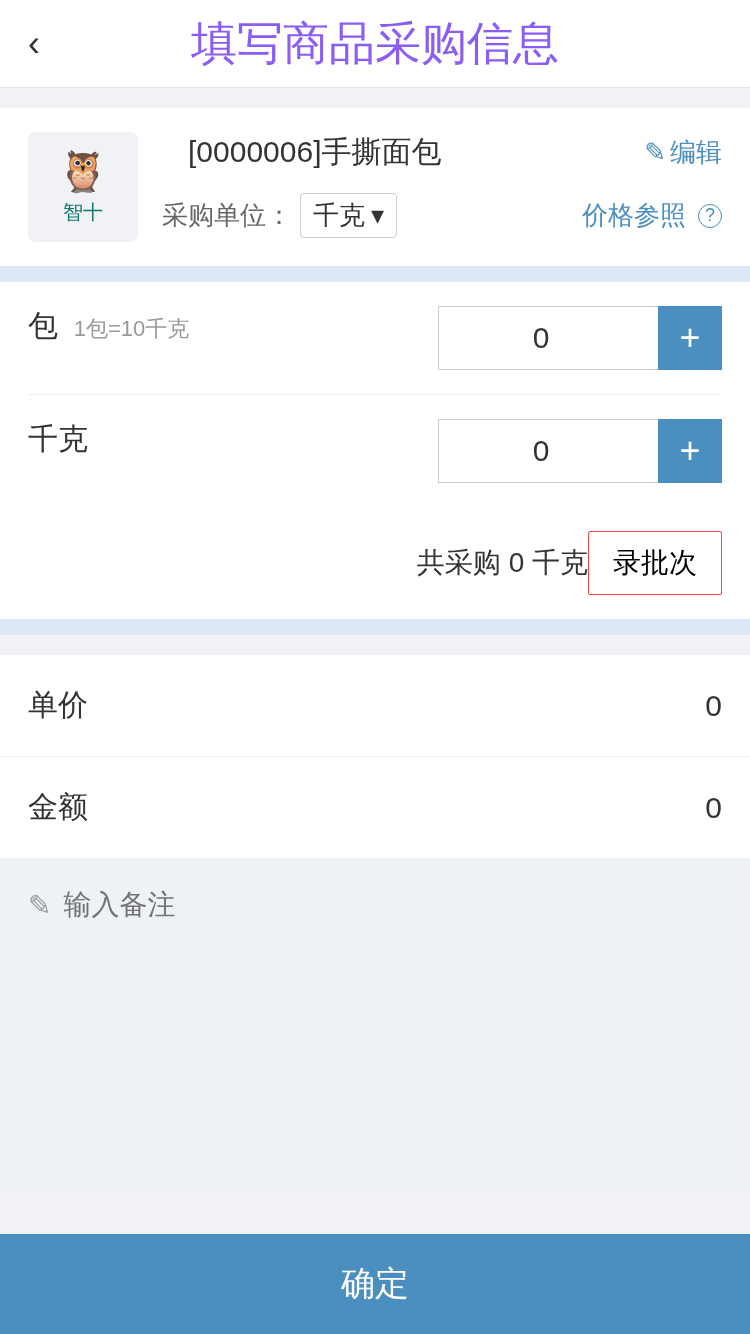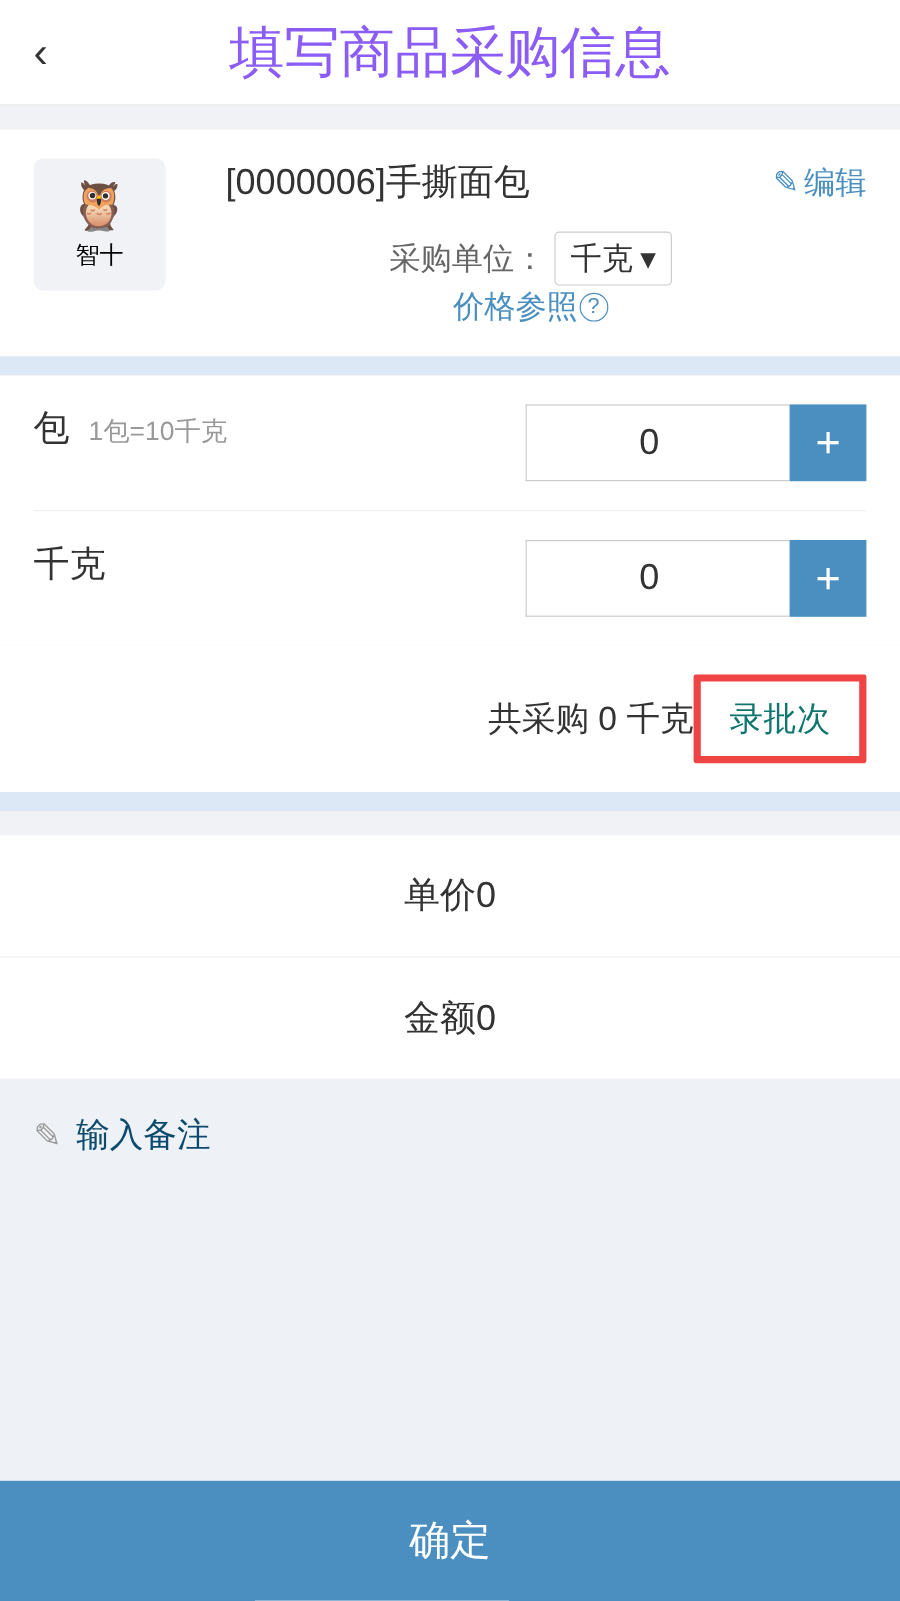"智十" .thumb-label { color: #000000 -> #0f766e }
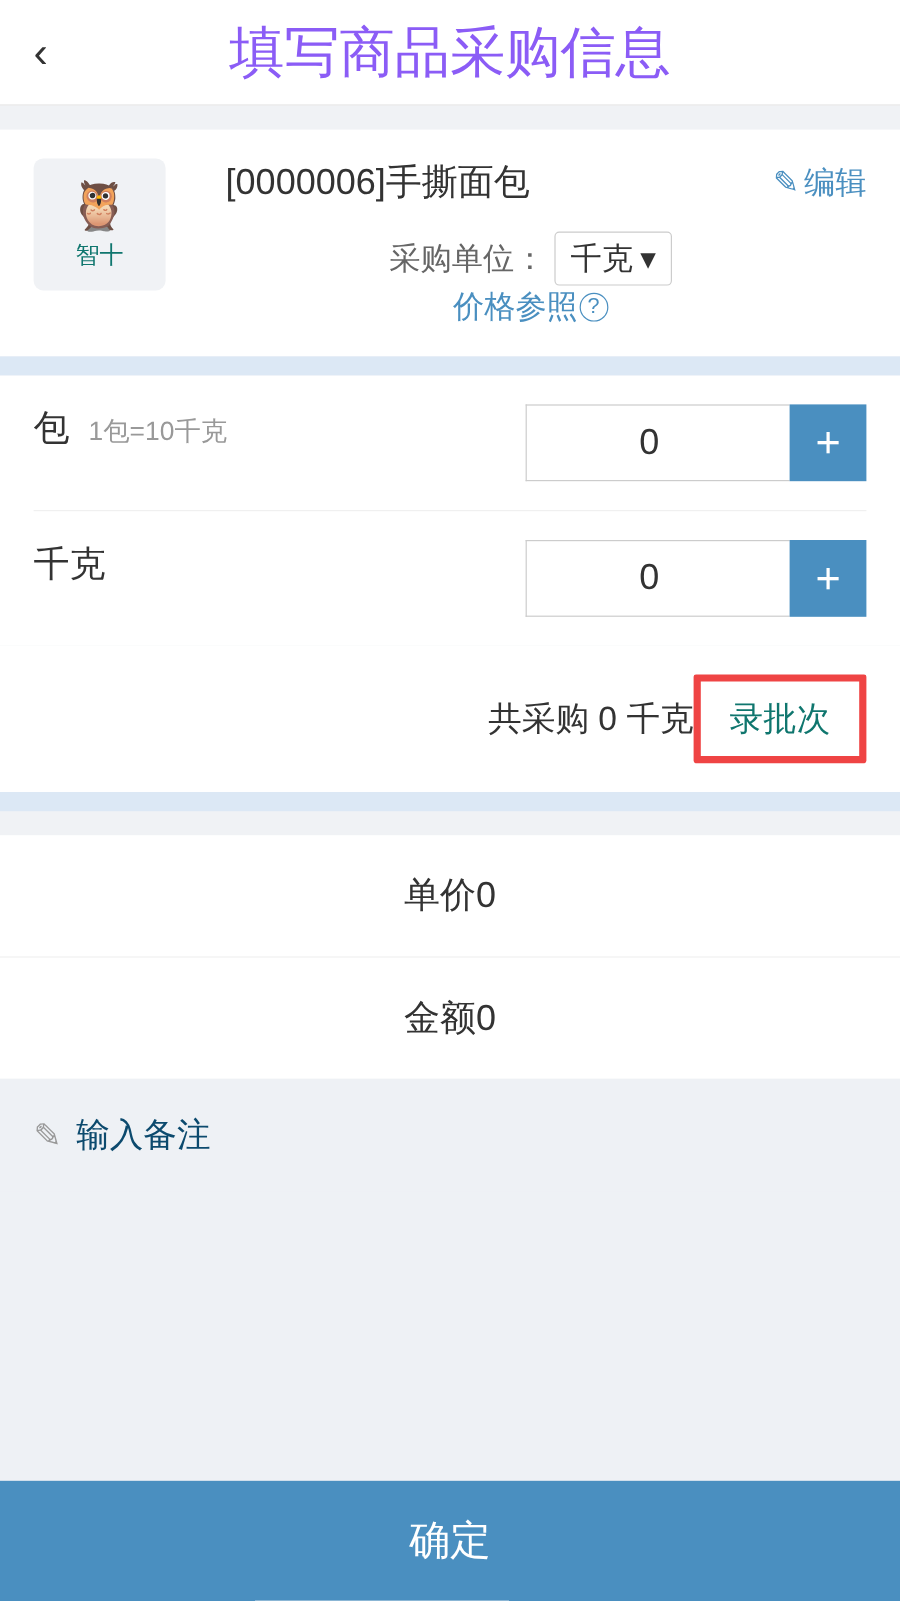"采购单位：" .unit-row { flex-direction: column -> none }
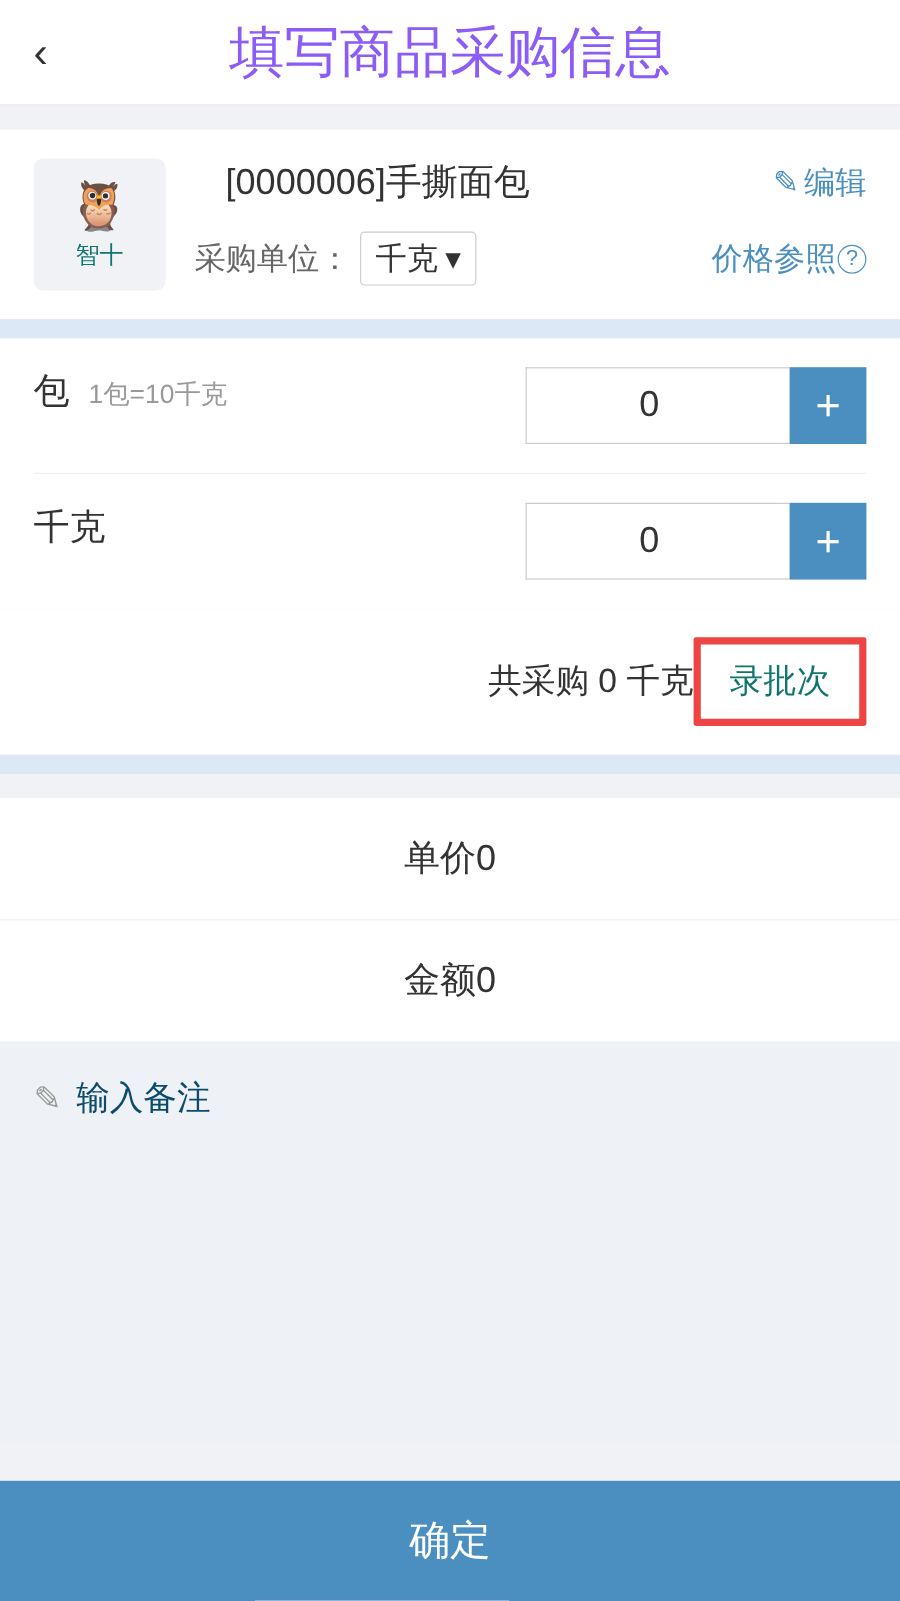"价格参照" .price-ref { gap: 1px -> 12px }
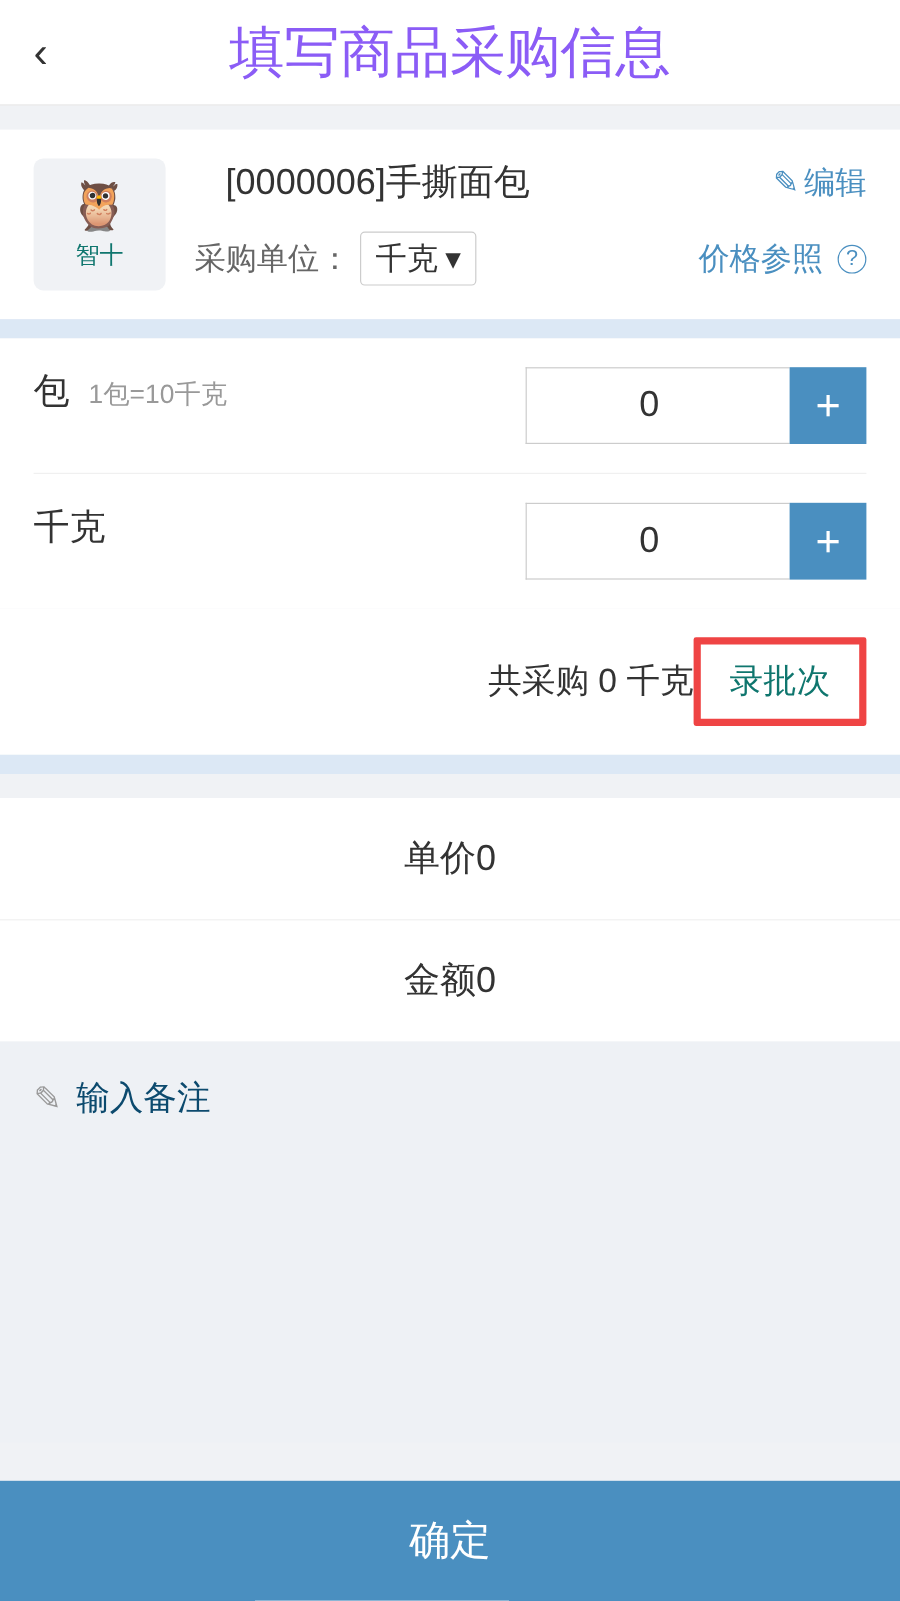"录批次" .batch-btn { border: 6px solid #ef4444 -> 1px solid #ef4444; color: #0f766e -> #000000 }
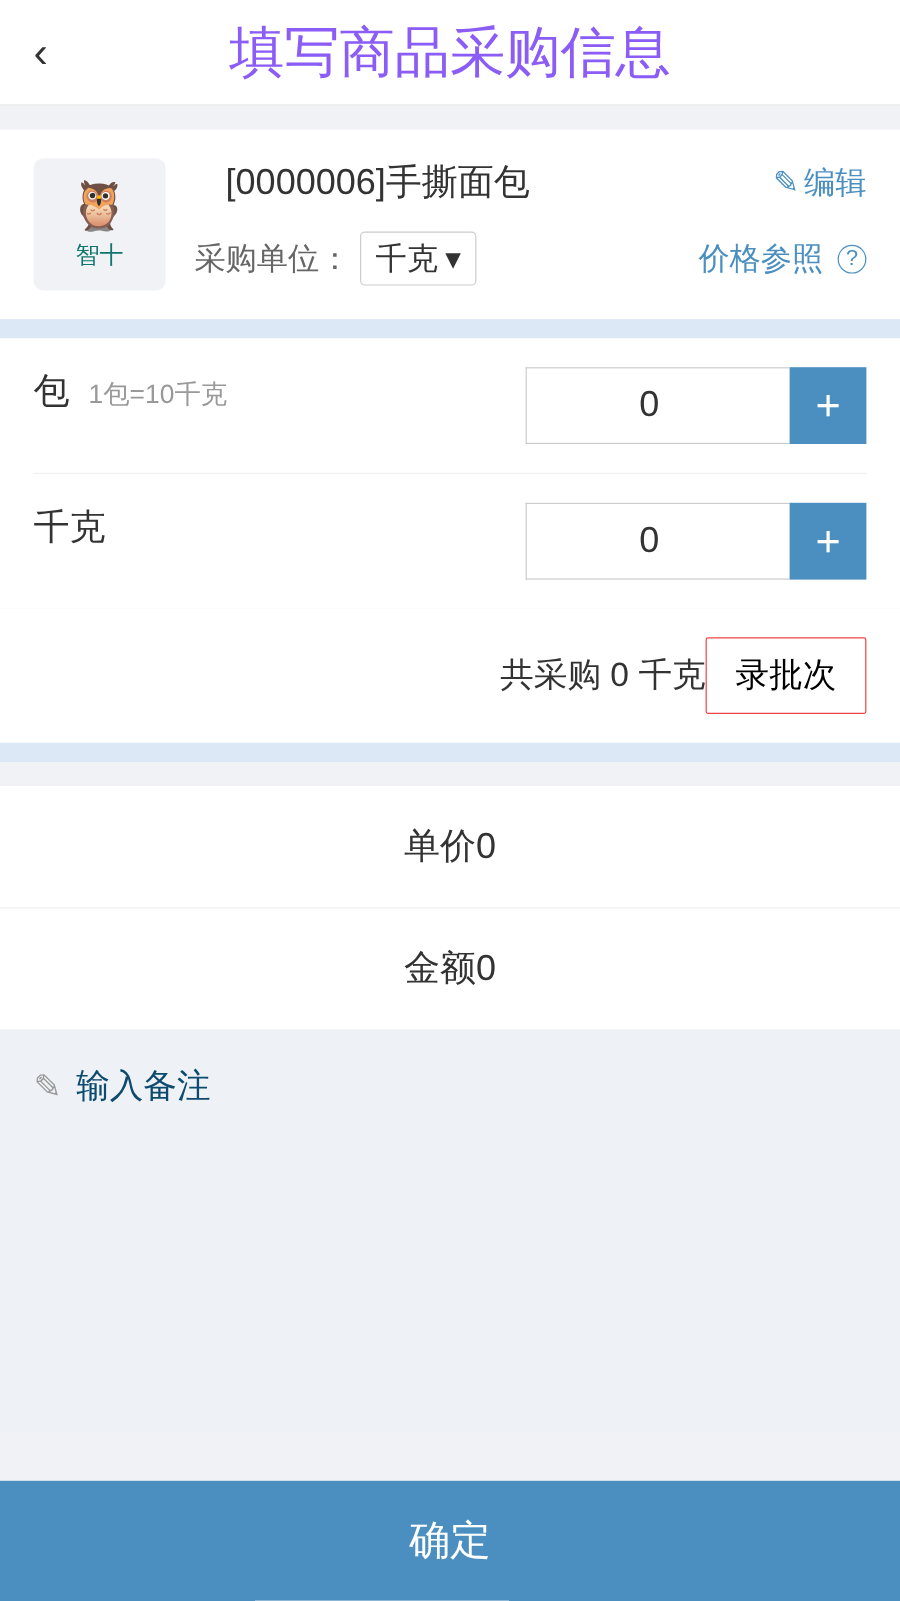"单价" .price-row { justify-content: center -> space-between }
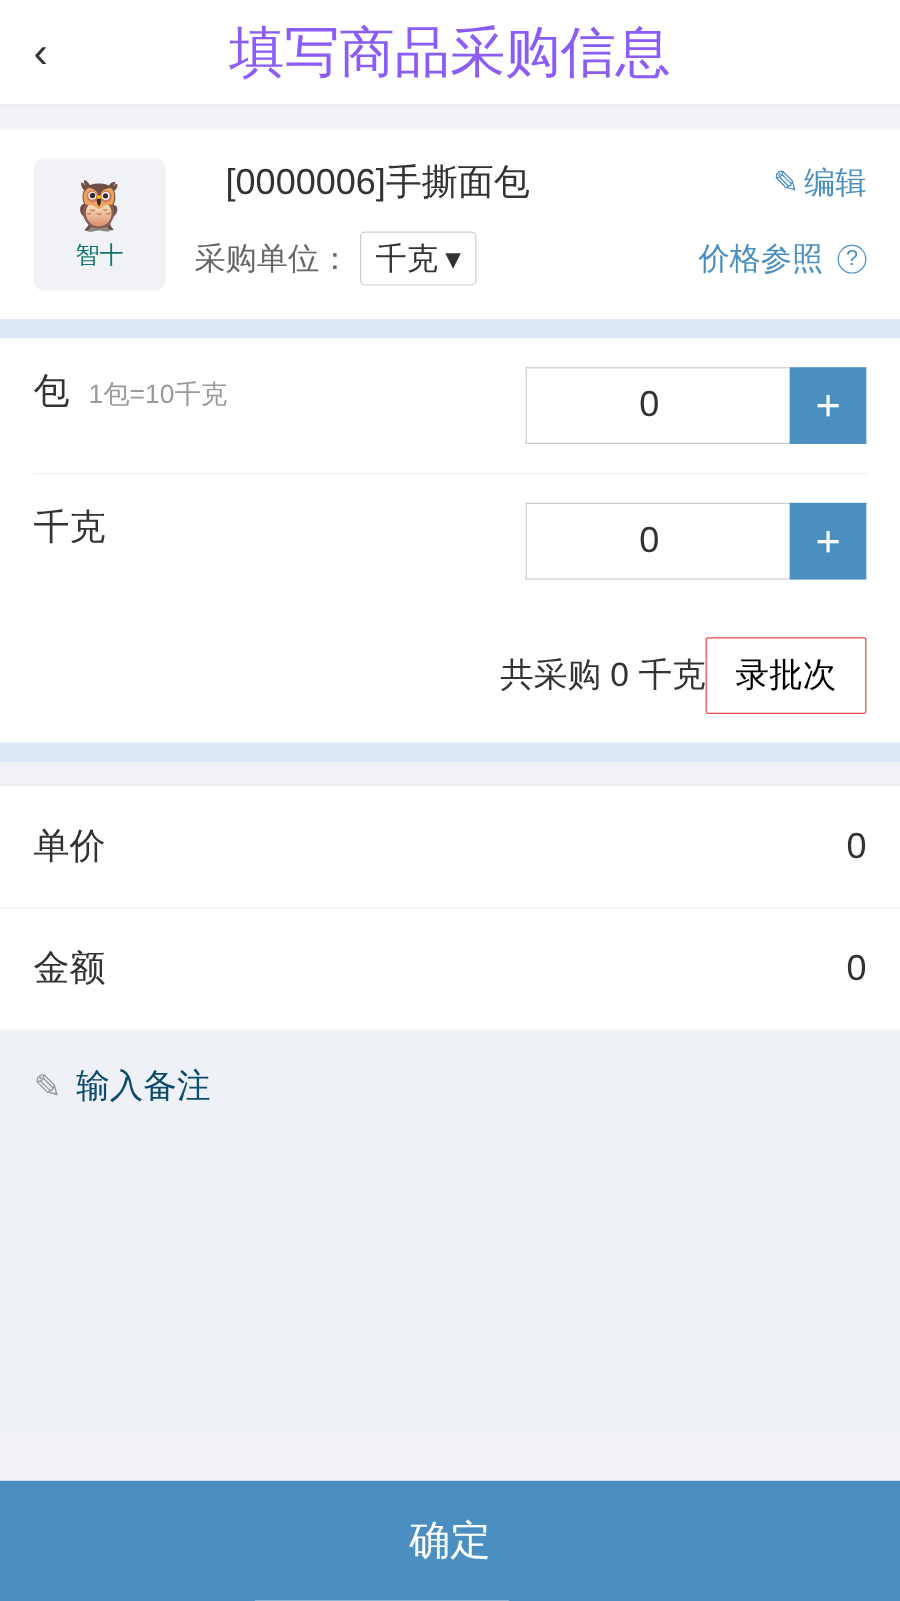"输入备注" .remark-text { color: #0c4a6e -> #737373 }
